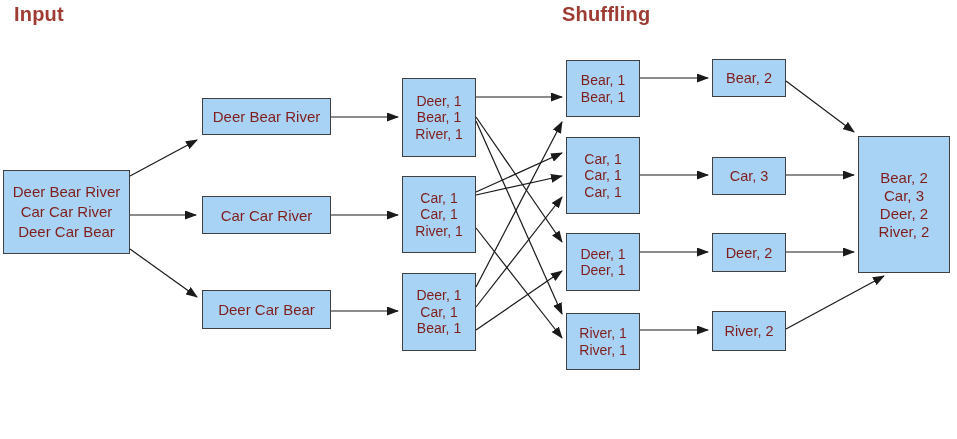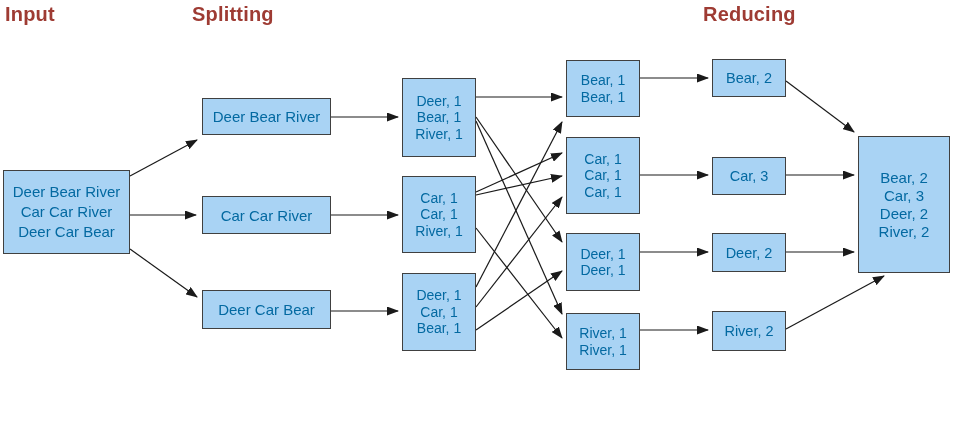"Input" div.hdr { left: 5px -> 14px }
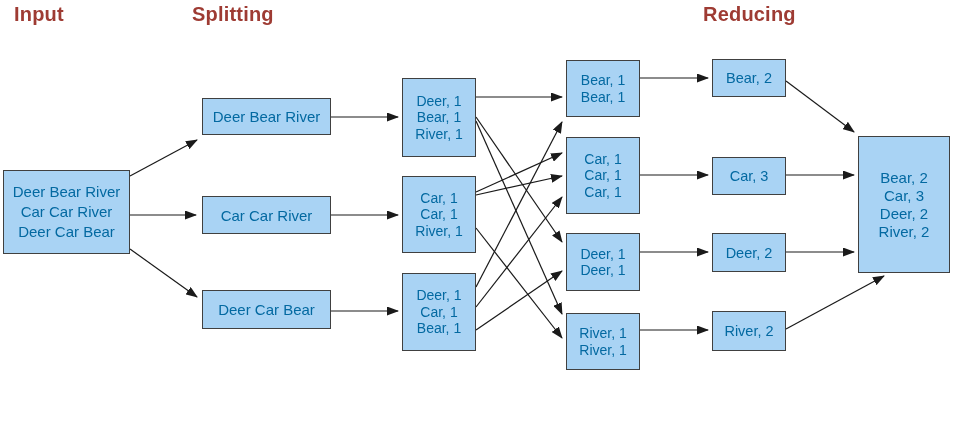"Splitting" div.hdr { html: <div>Splitting</div> -> none }
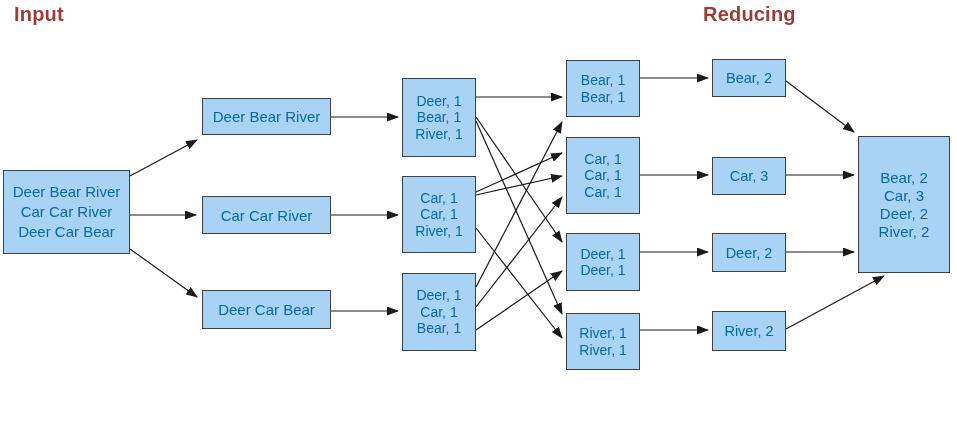"Shuffling" div.hdr { html: none -> <div>Shuffling</div> }
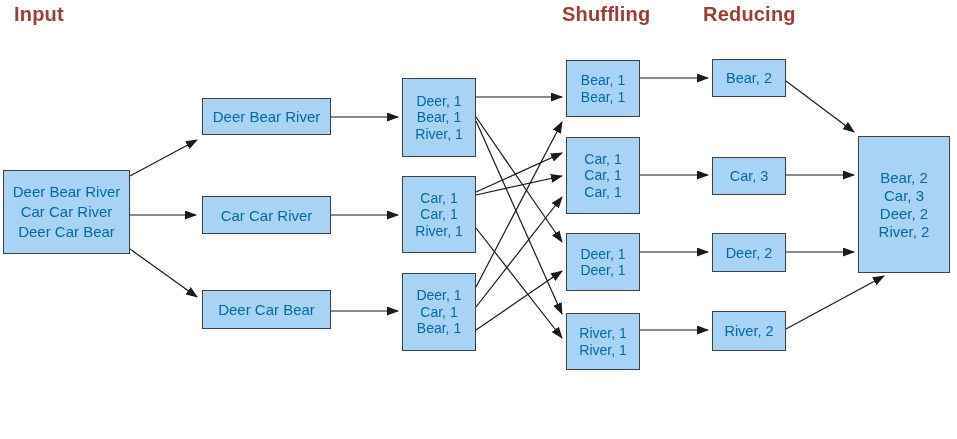"Reducing" div.hdr { html: <div>Reducing</div> -> none }
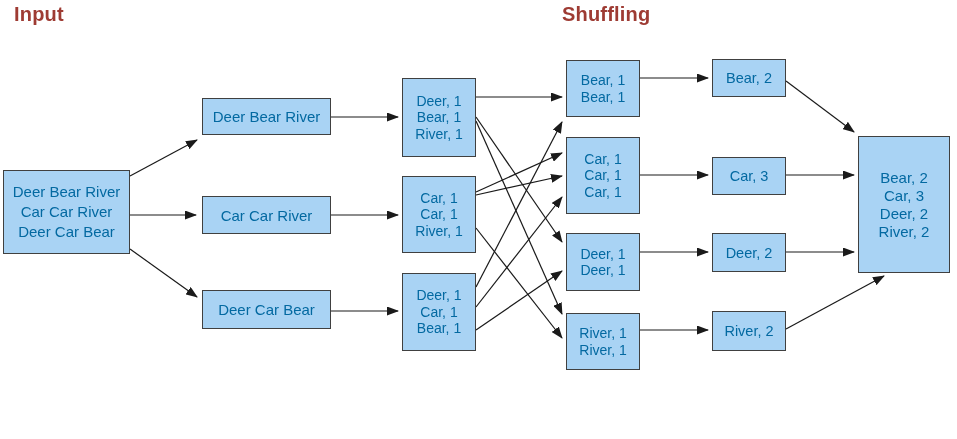"Bear, 1" .node { color: #0369a1 -> #7f1d1d }
